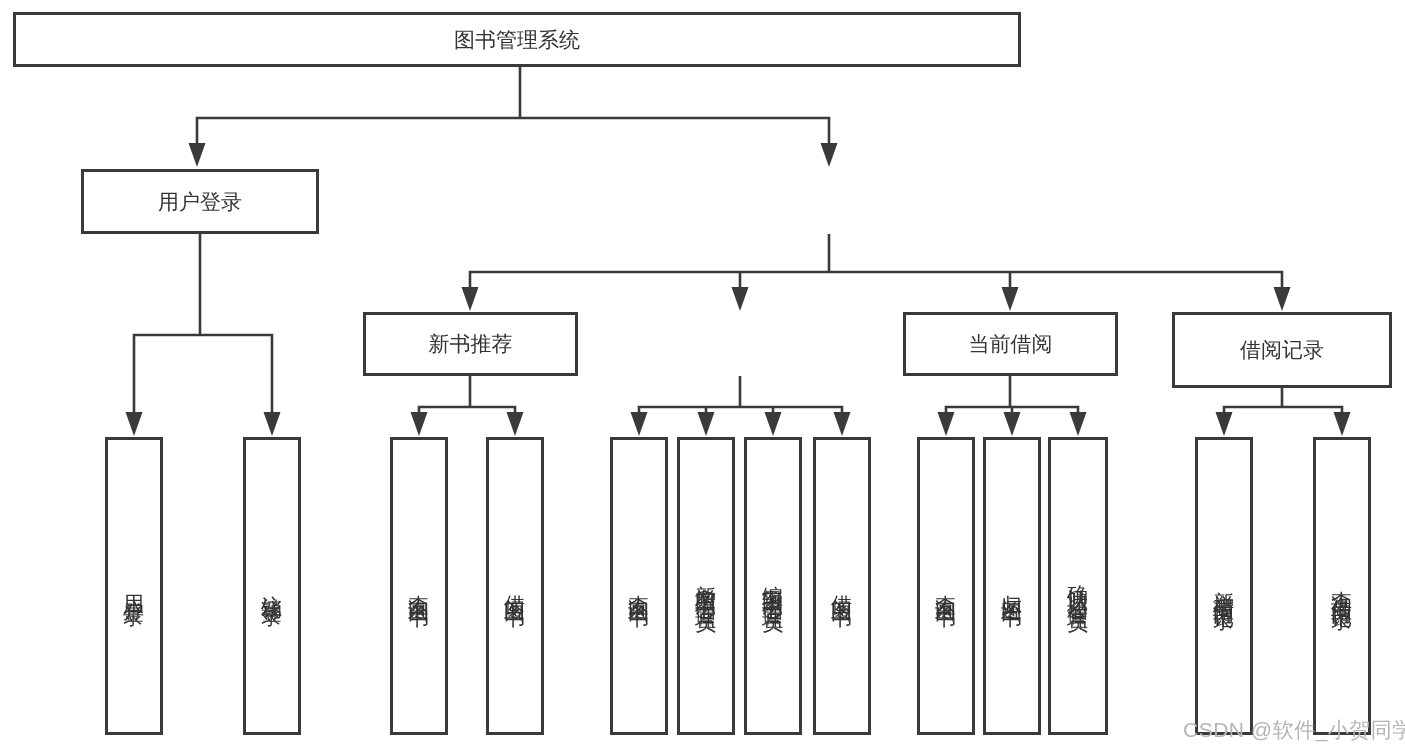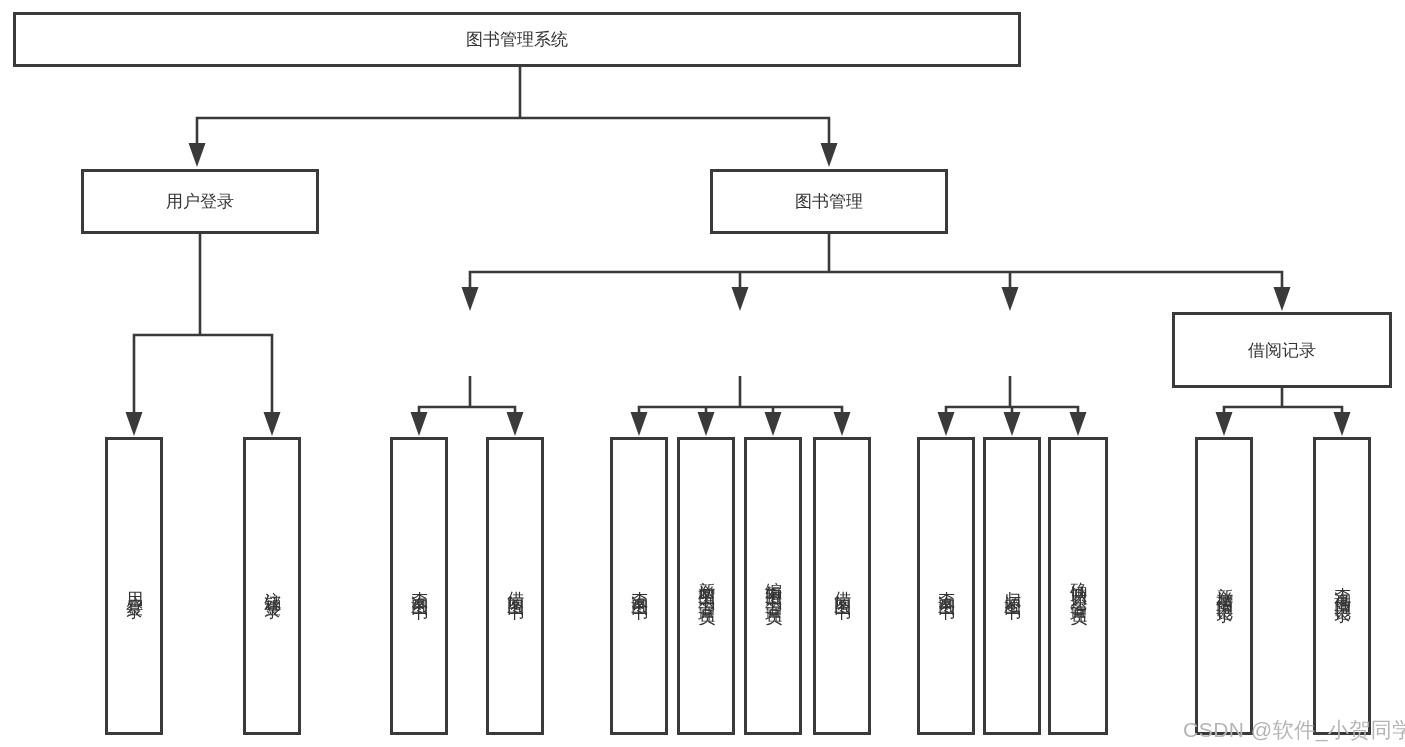"图书管理系统" .node { font-size: 17px -> 21px }
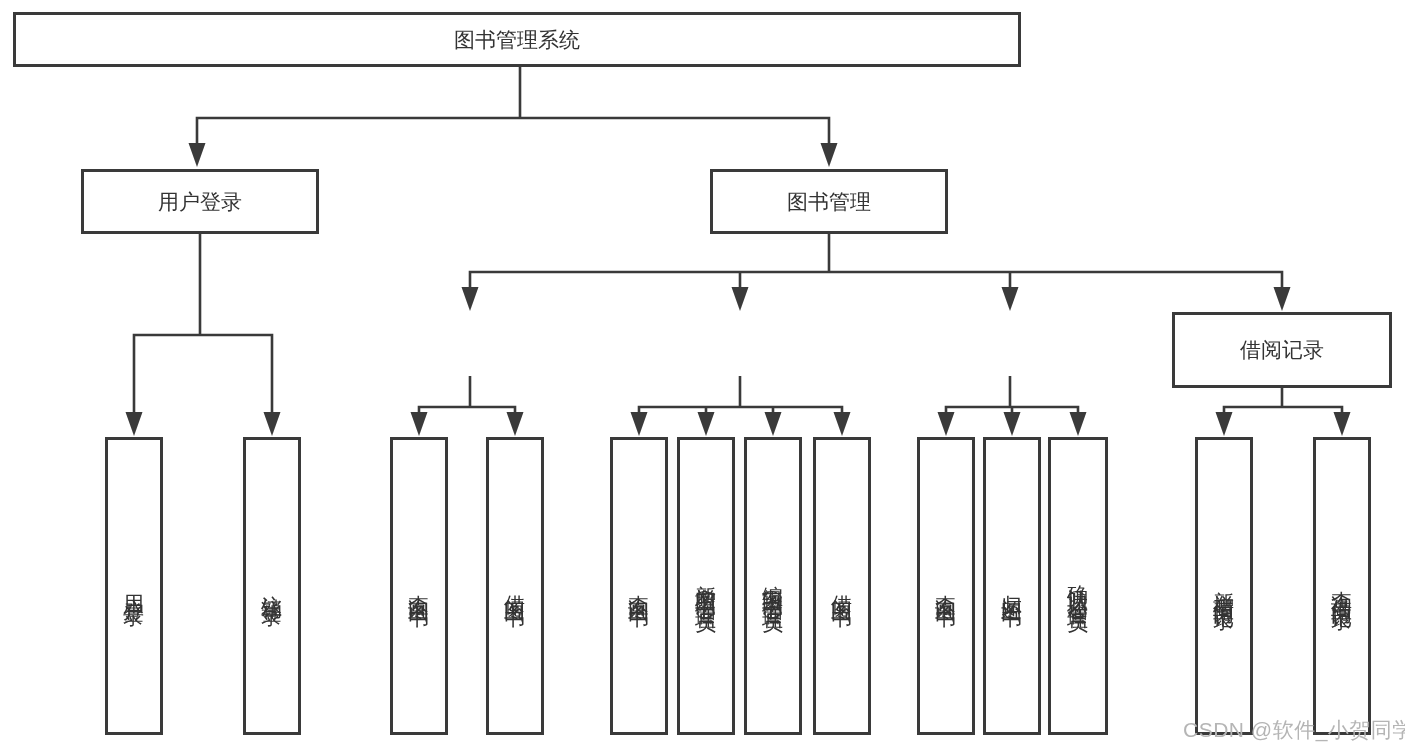"图书管理" div.node { html: <div> <span>图书管理</span> </div> -> none }
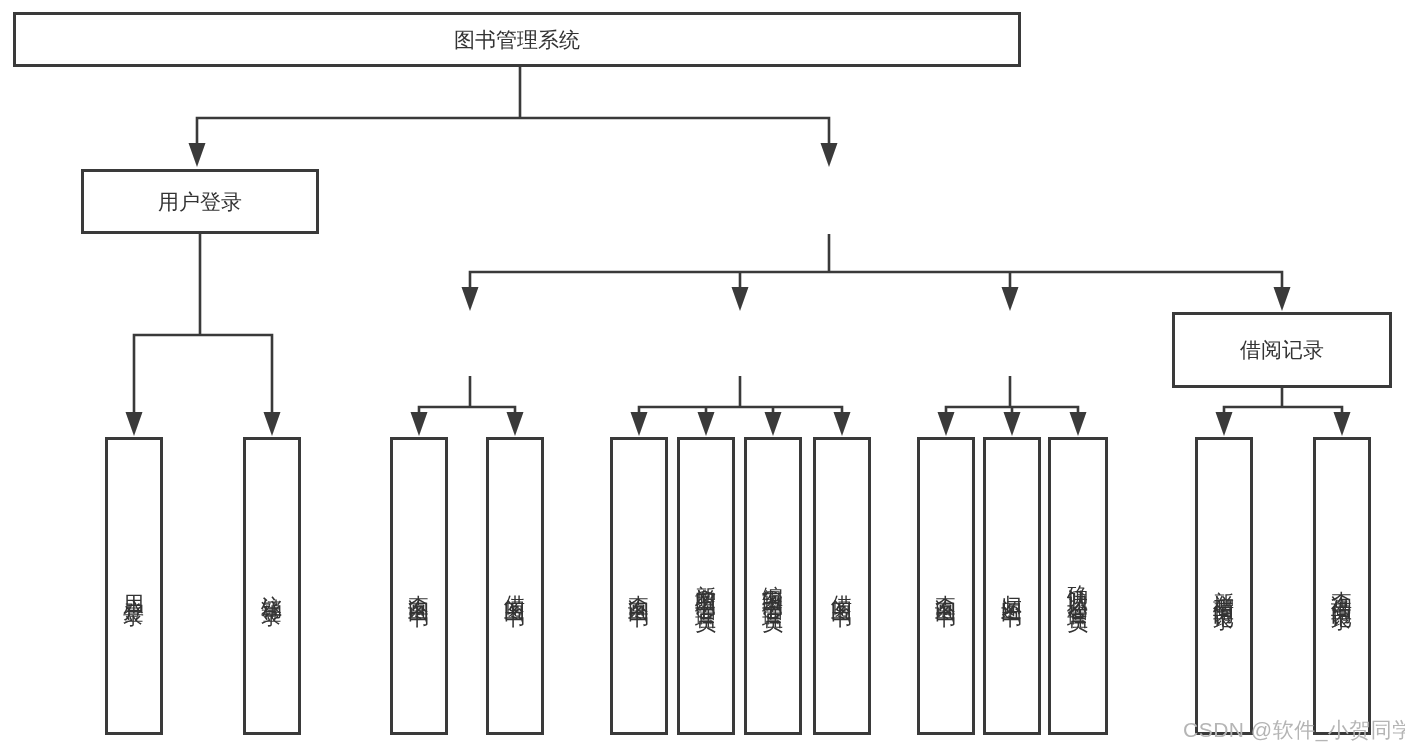"新书推荐" div.node { html: none -> <div> <span>新书推荐</span> </div> }
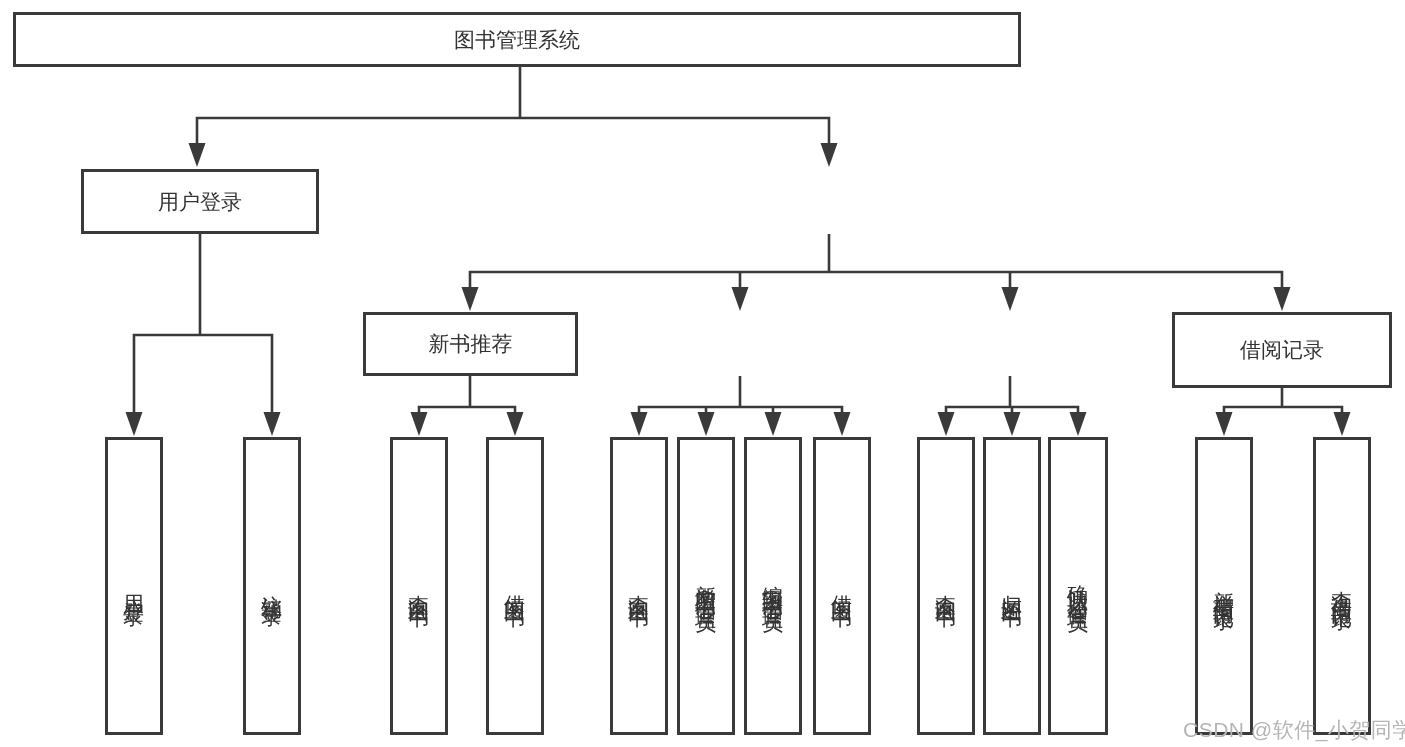"当前借阅" div.node { html: none -> <div> <span>当前借阅</span> </div> }
